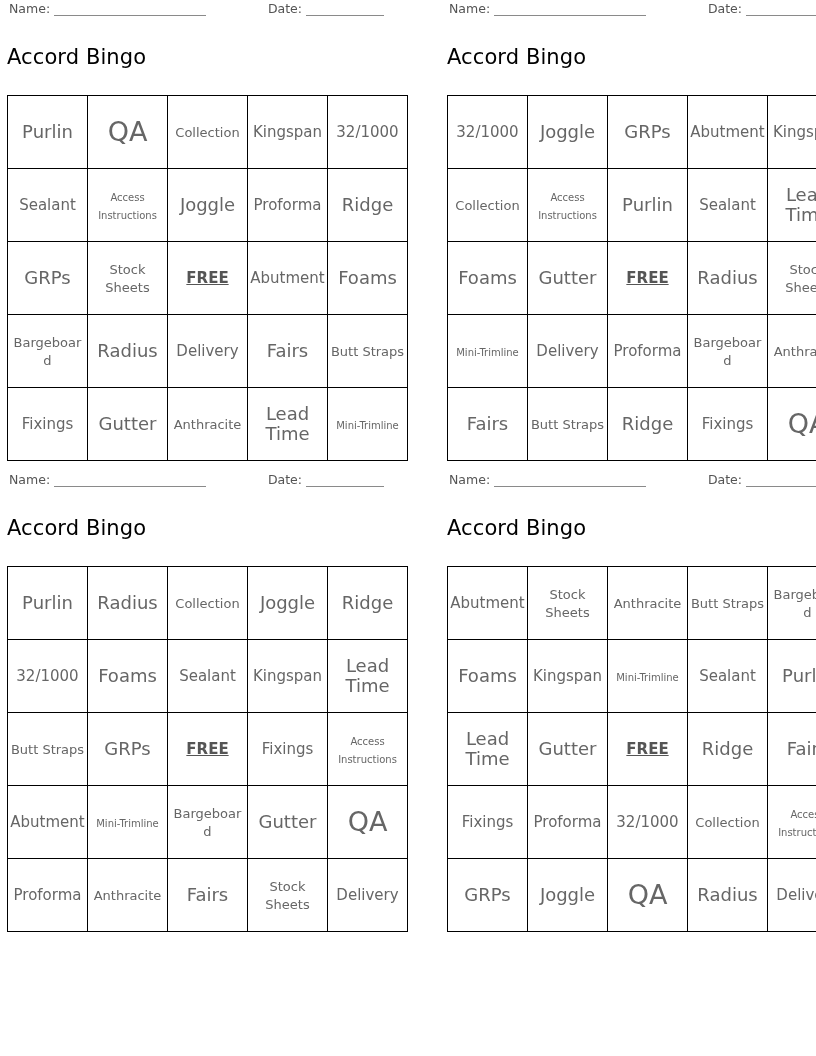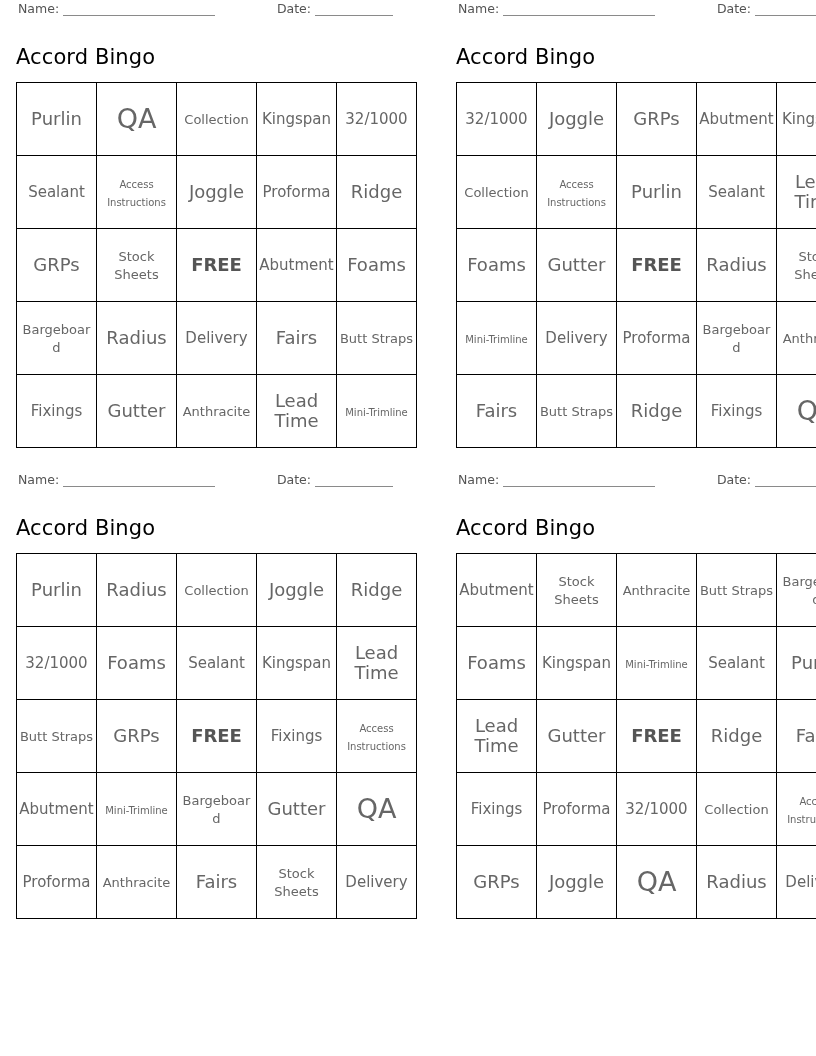"Name:" .sheet { left: 16px -> 7px }
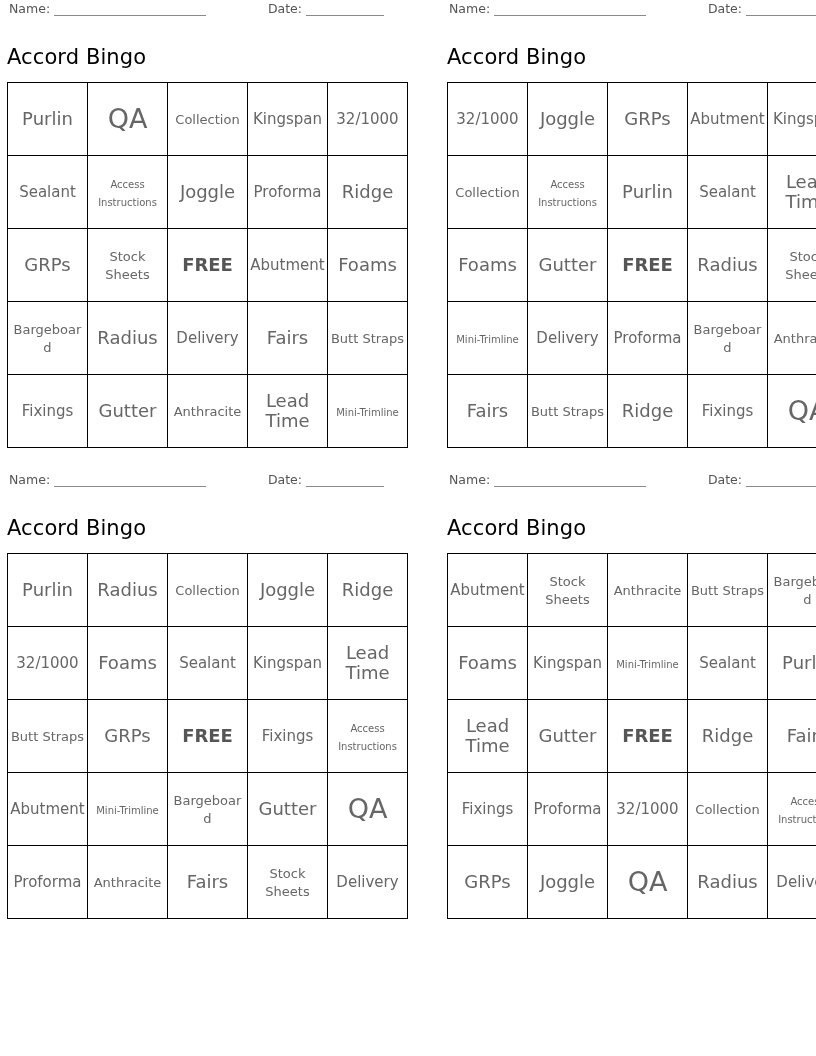"Purlin" .grid { margin-top: 12px -> 25px }
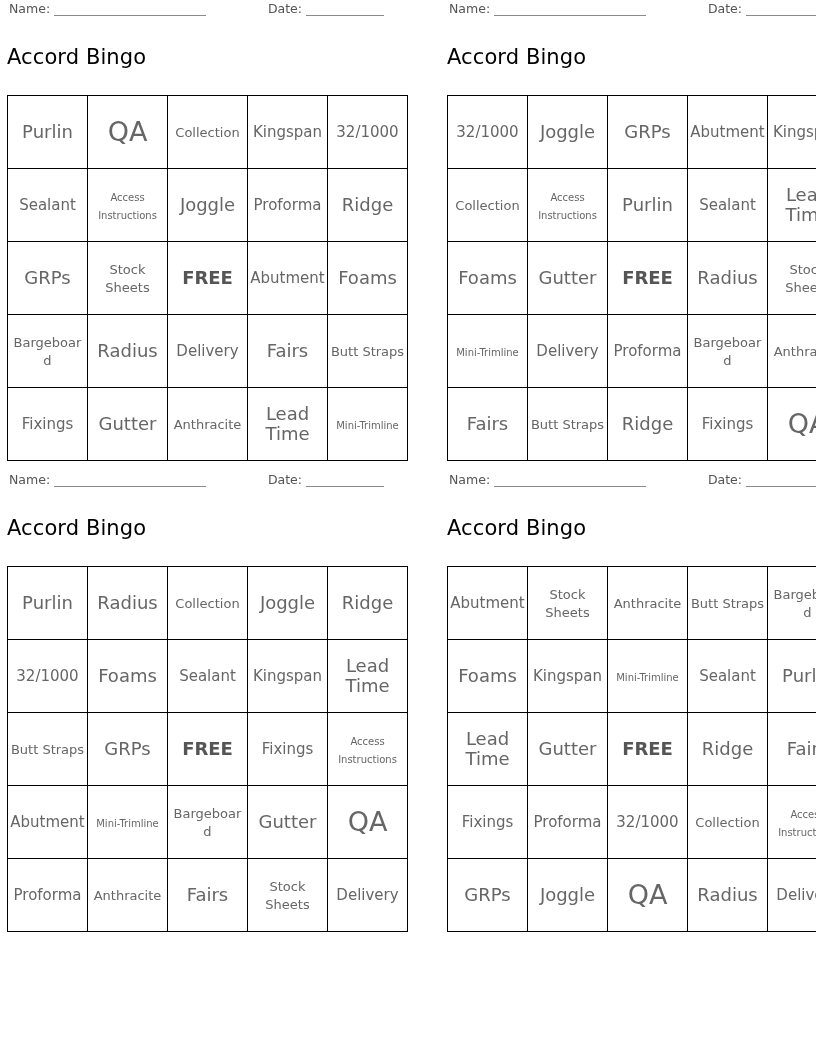"FREE" .cell-free { font-size: 18px -> 15px; text-decoration: none -> underline }
